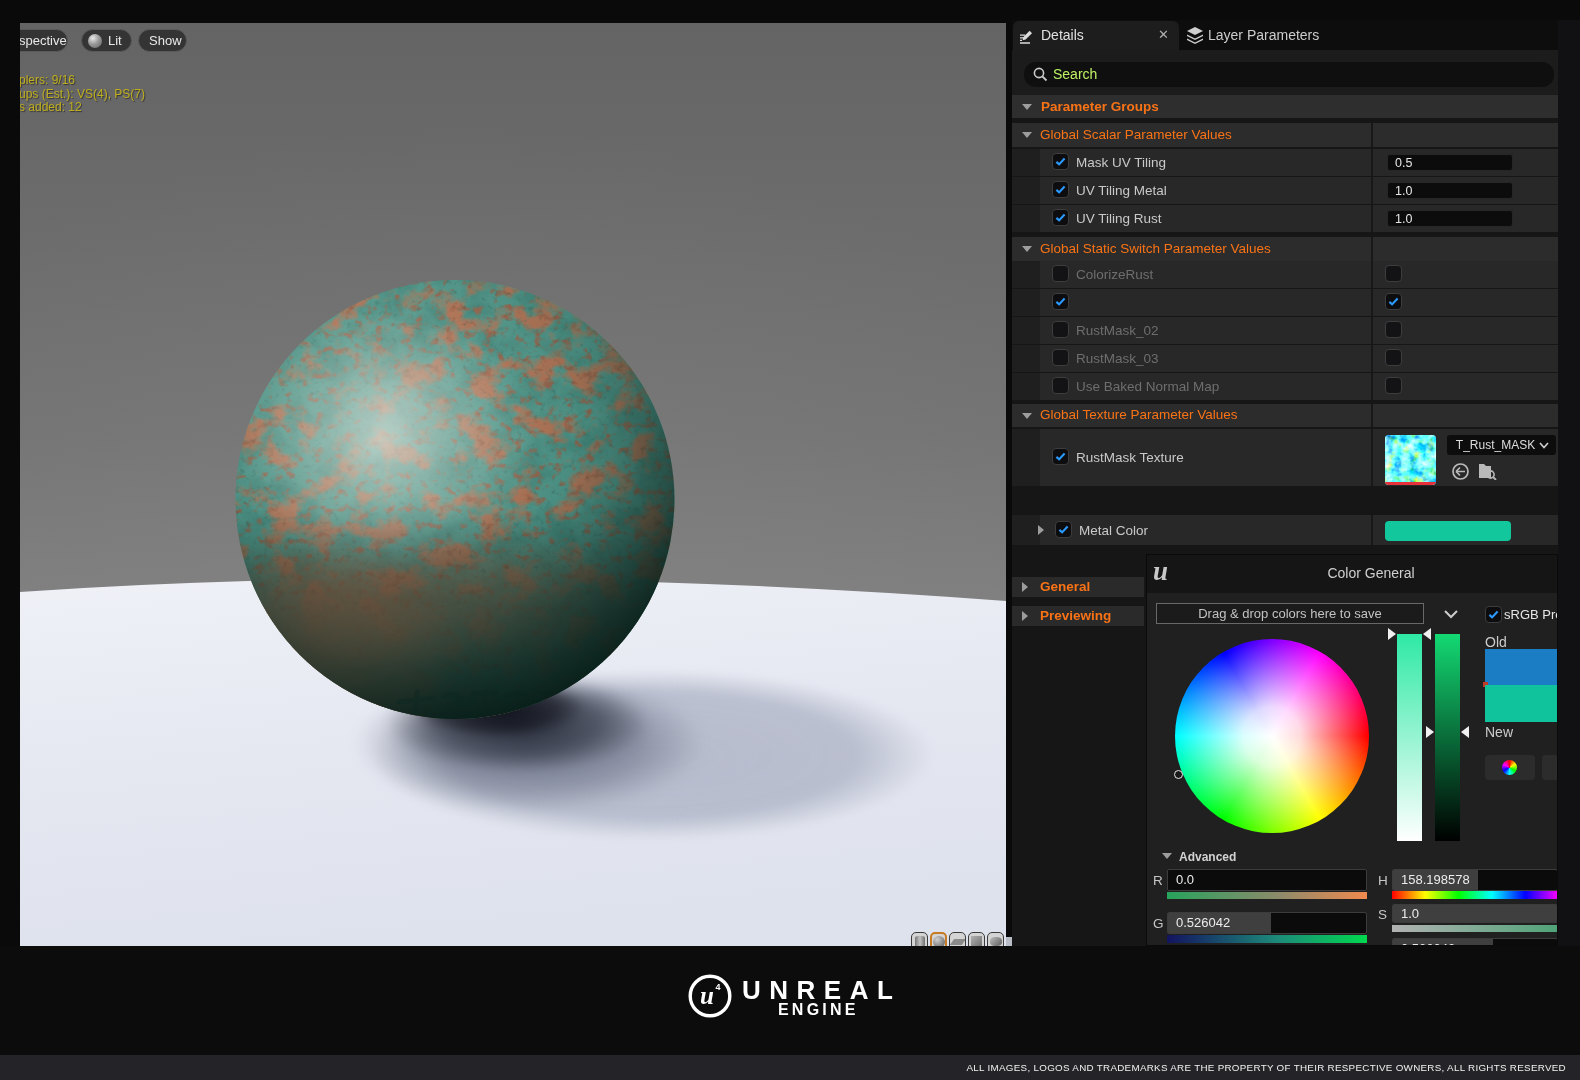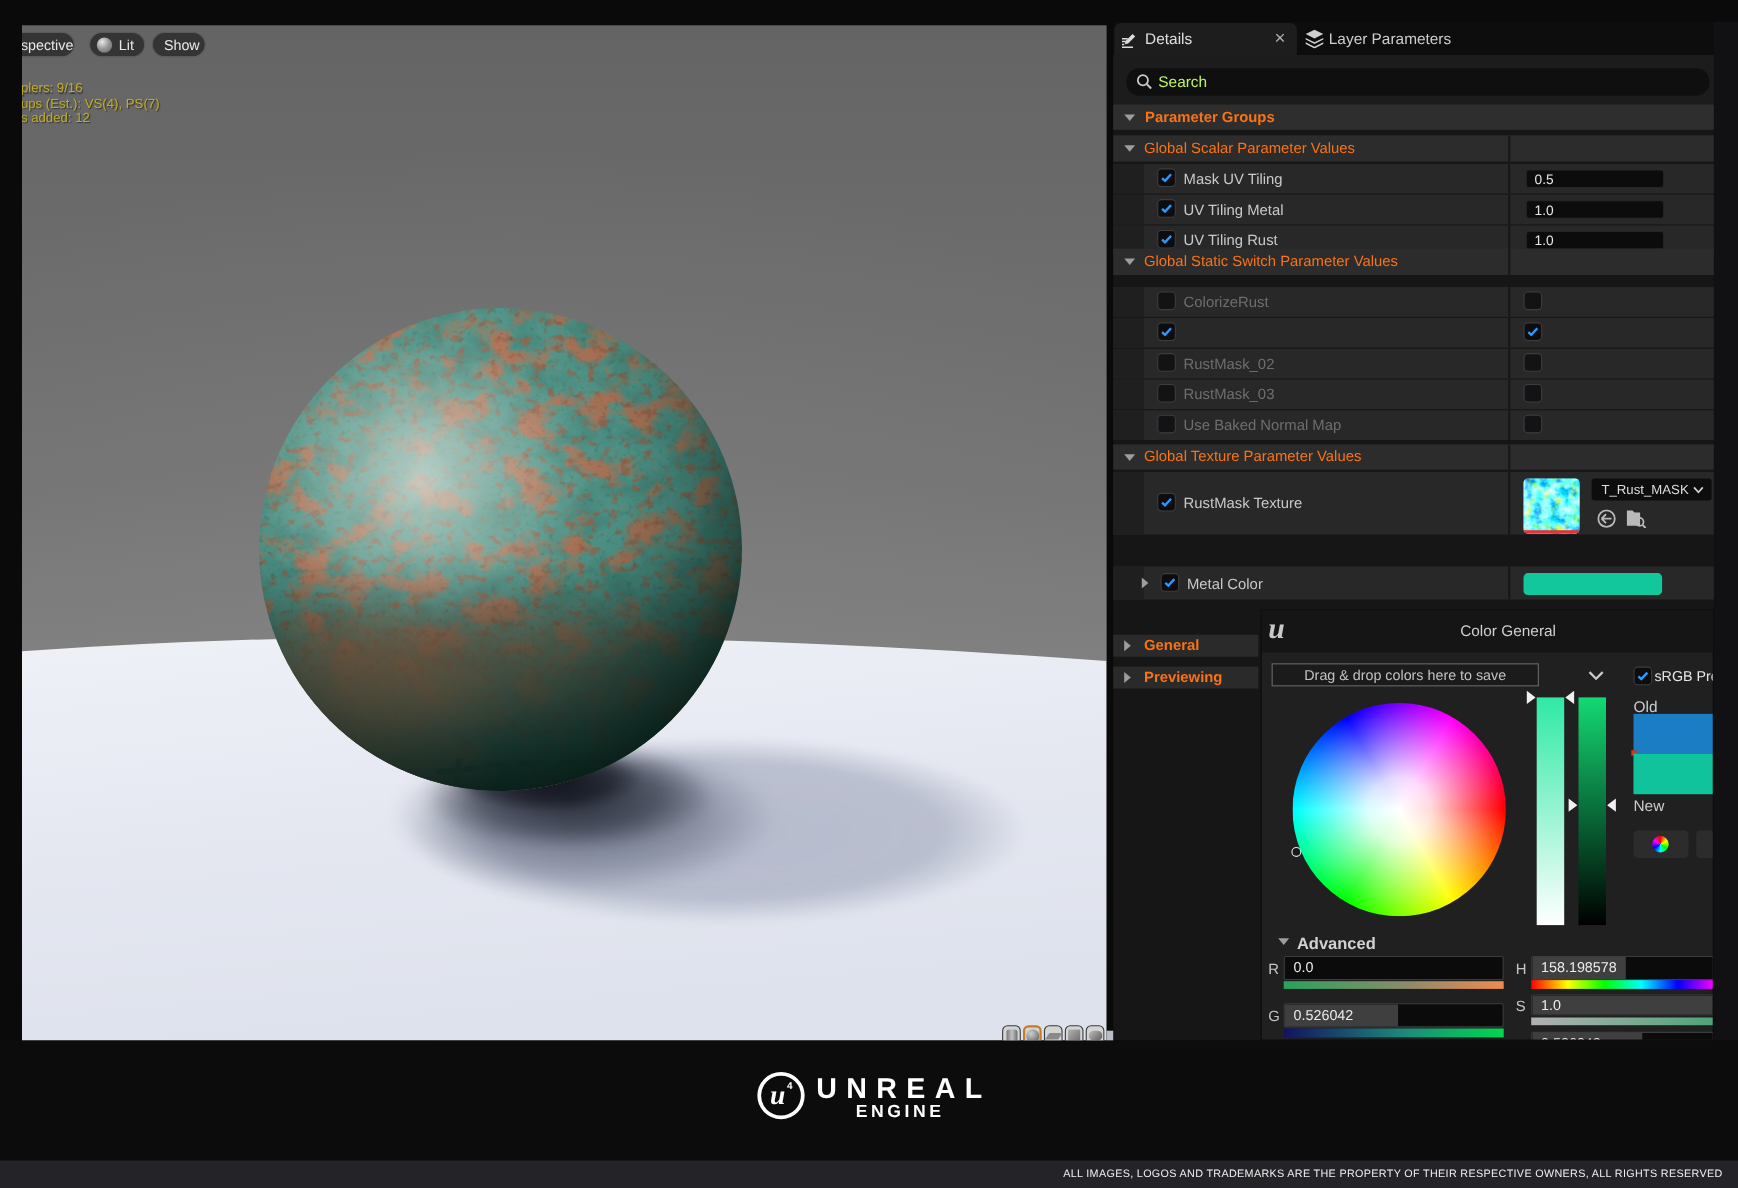"Global Static Switch Parameter Values" div.prow { top: 206px -> 217px }
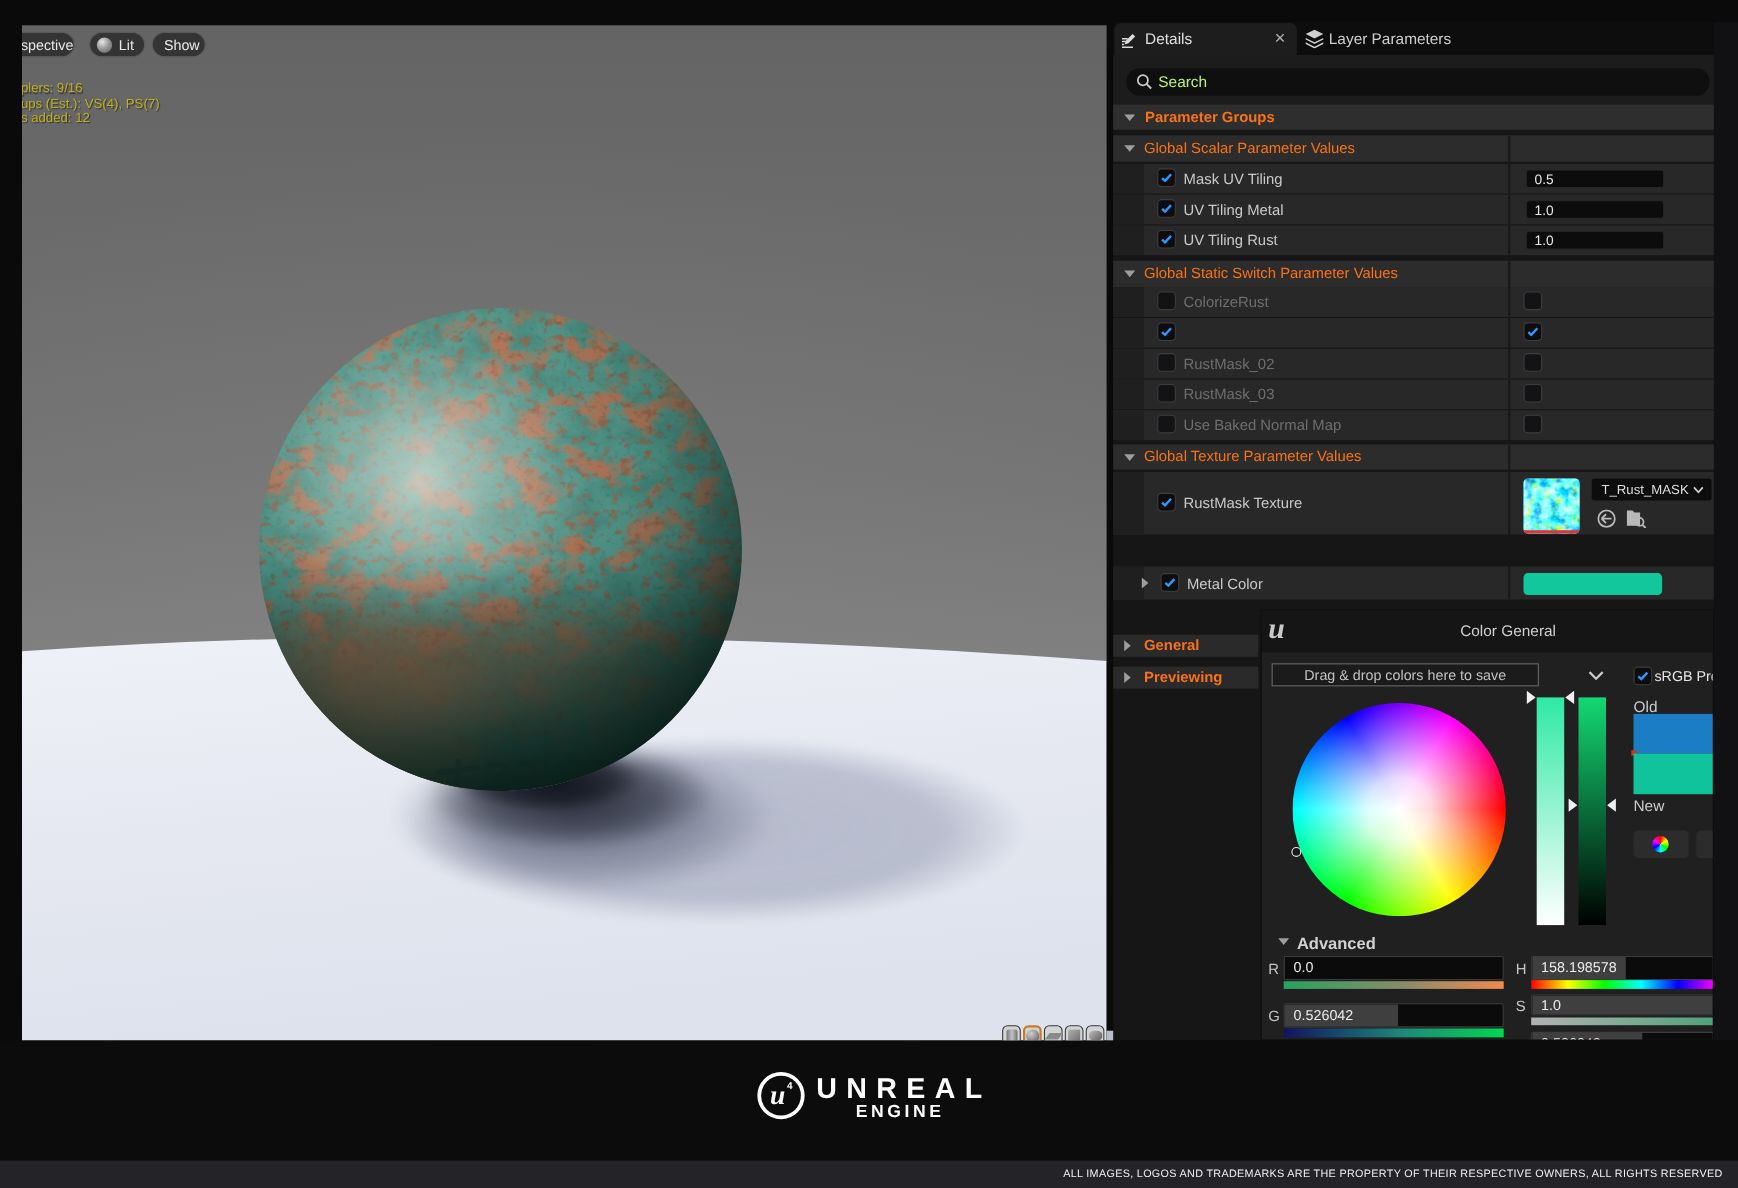"Drag & drop colors here" .dragbox { width: 243px -> 268px }
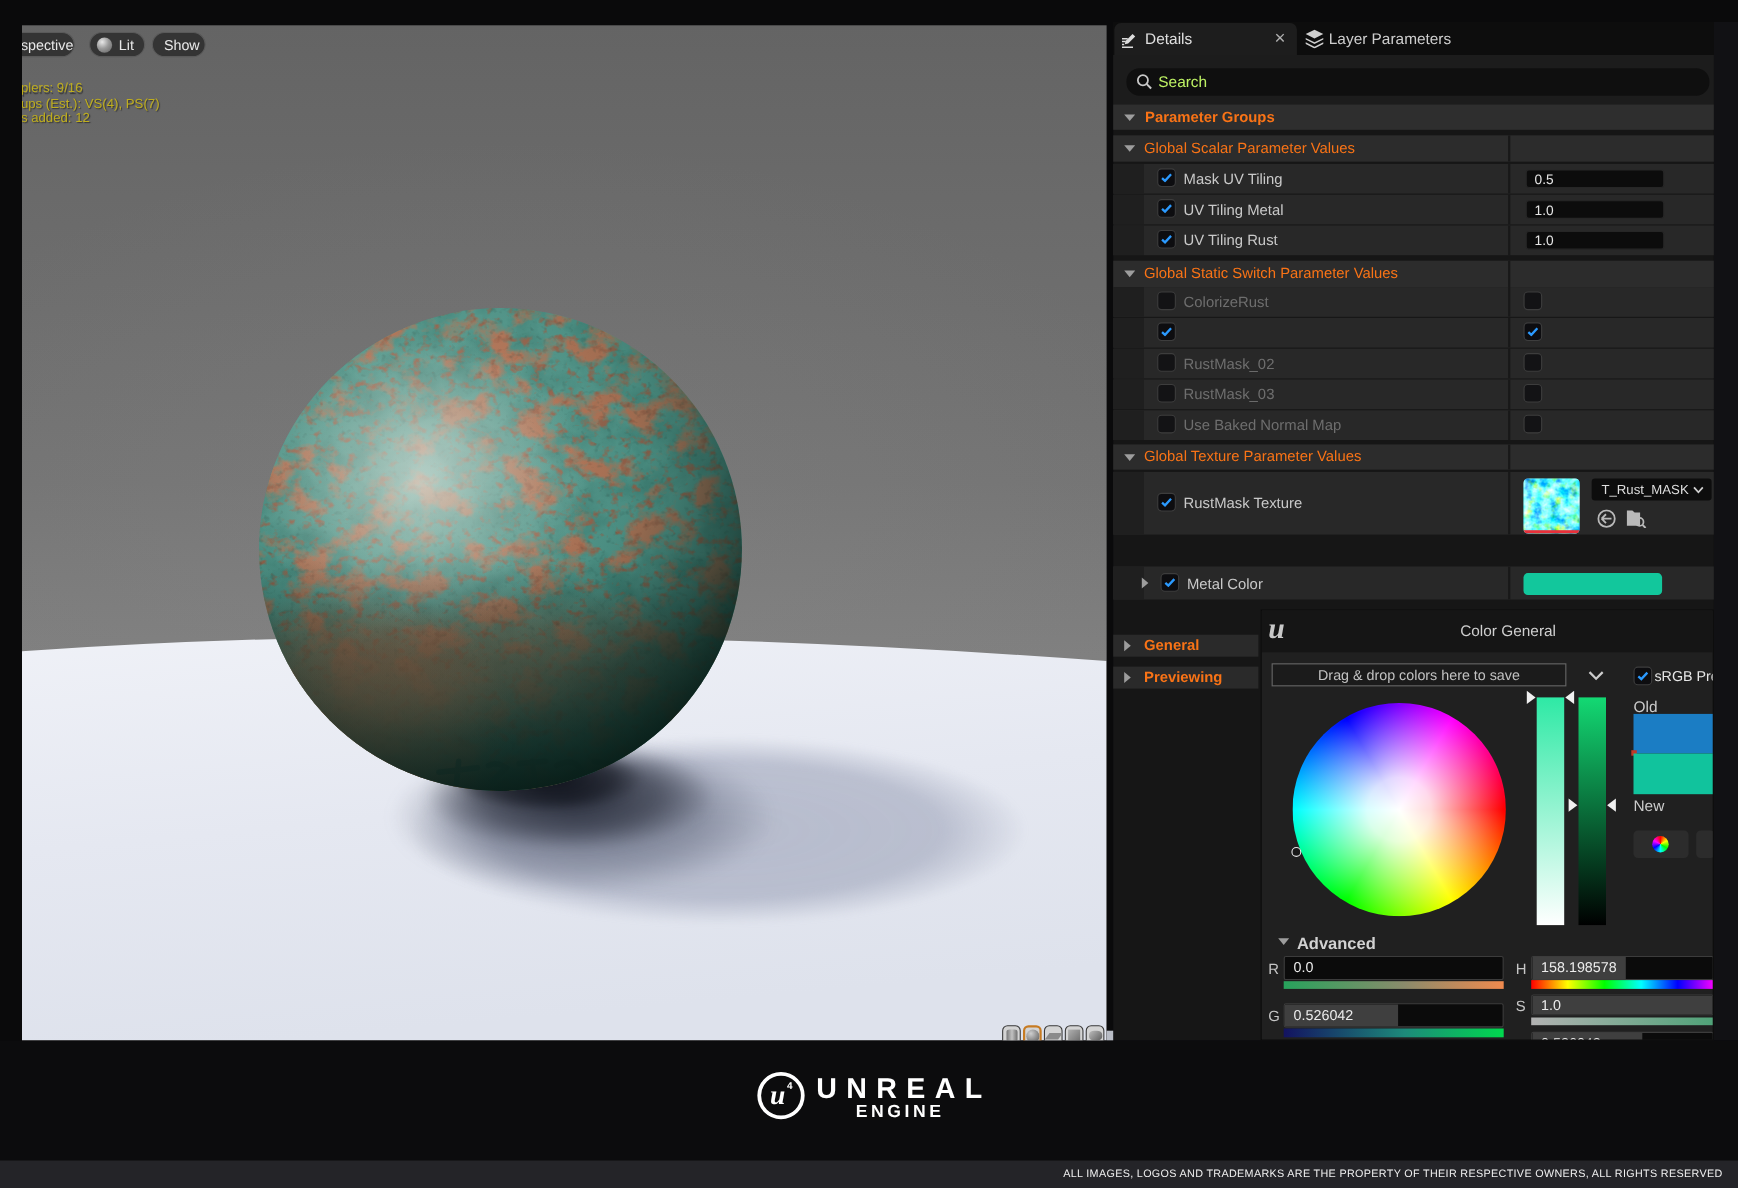"Advanced" .advtxt { font-size: 15px -> 12px }
